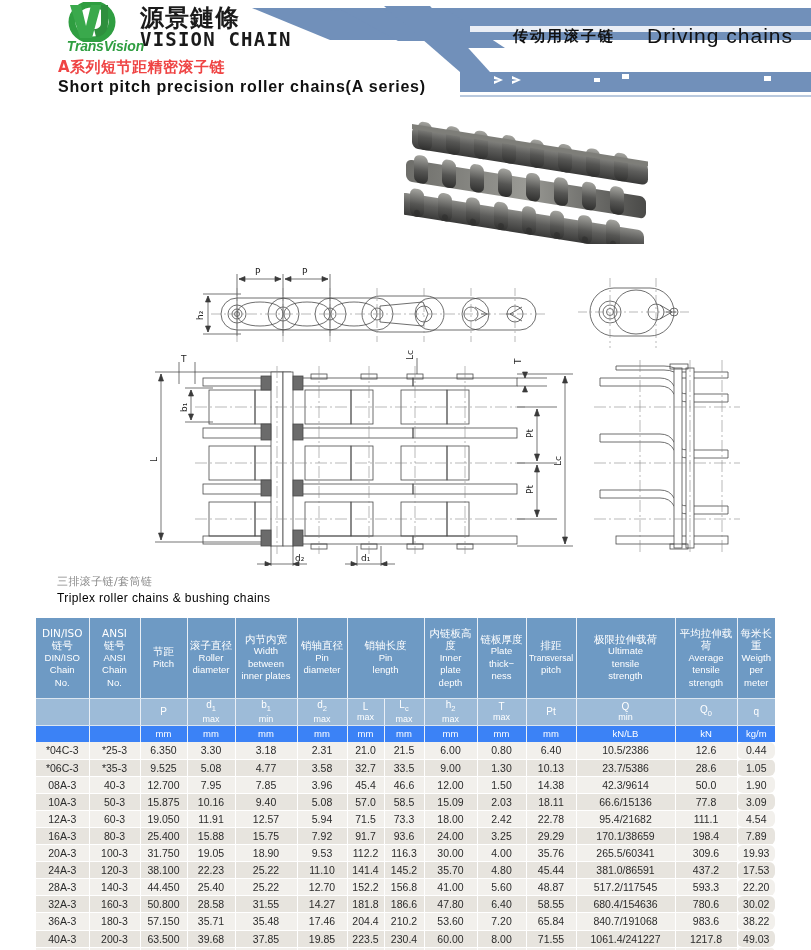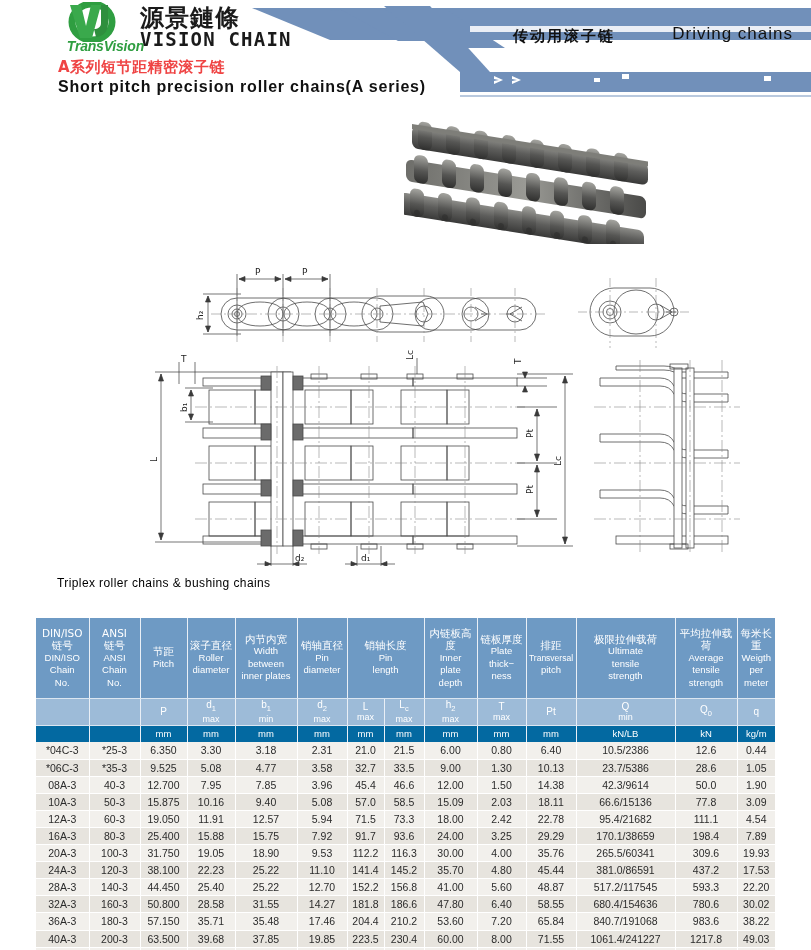"Driving chains" .hdr-right-en { font-size: 17px -> 21px }
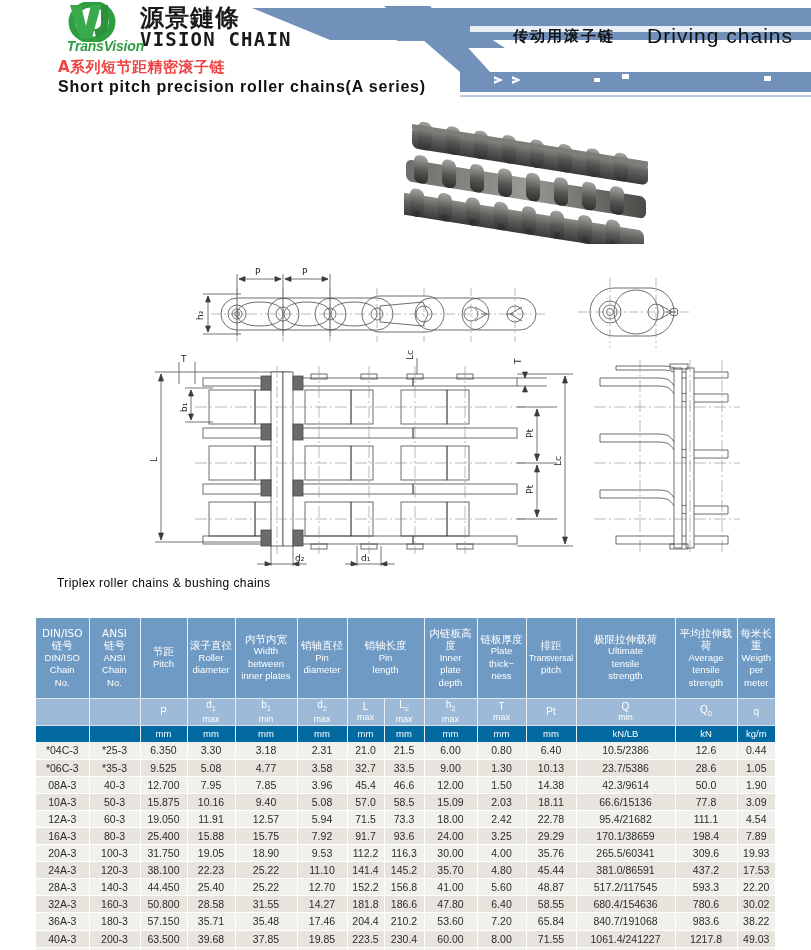"三排滚子链/套筒链" div.cn { html: none -> <div>三排滚子链/套筒链</div> }
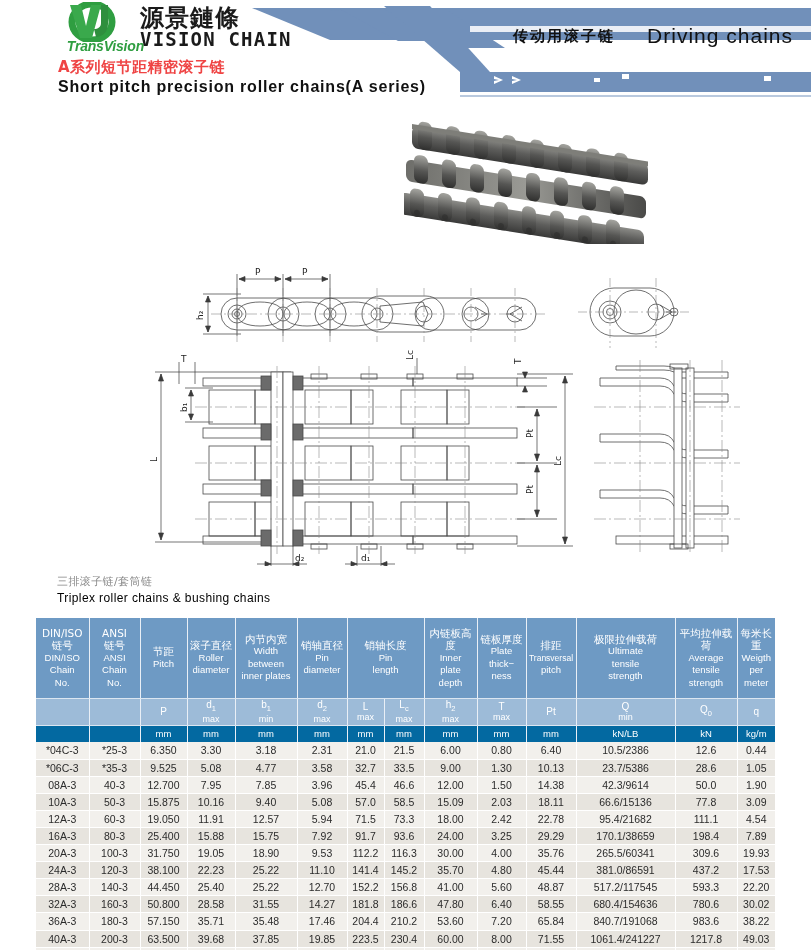"mm" .h-unit td { background: #0369a1 -> #3b82f6 }
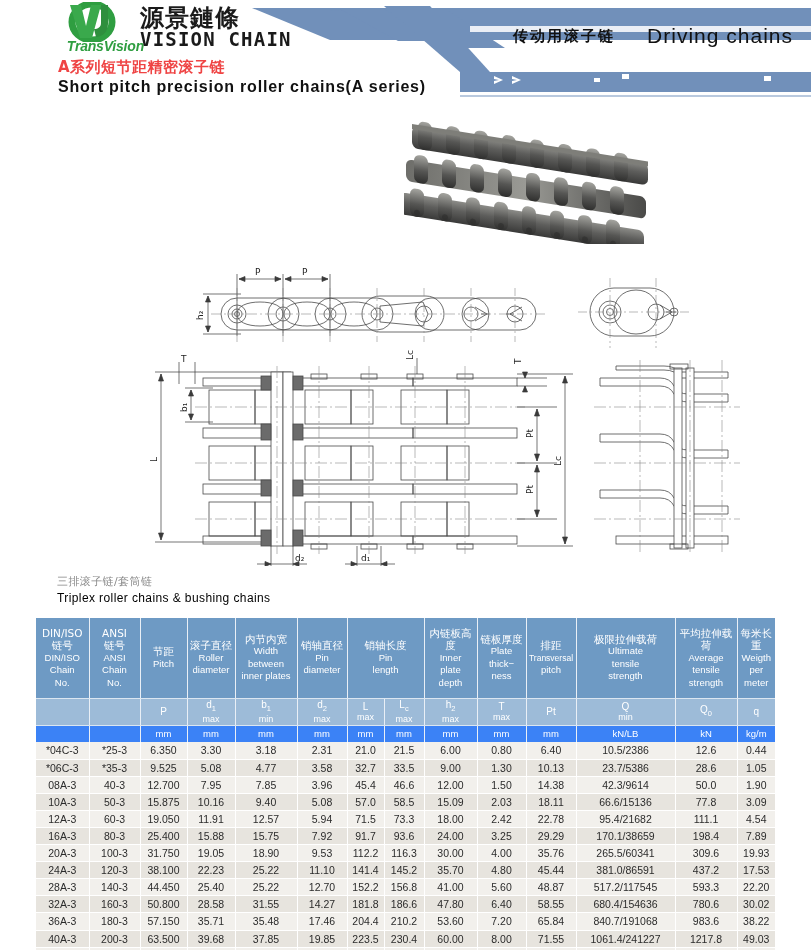"0.44" .spec tbody tr td:last-child { border-radius: none -> 6px }
